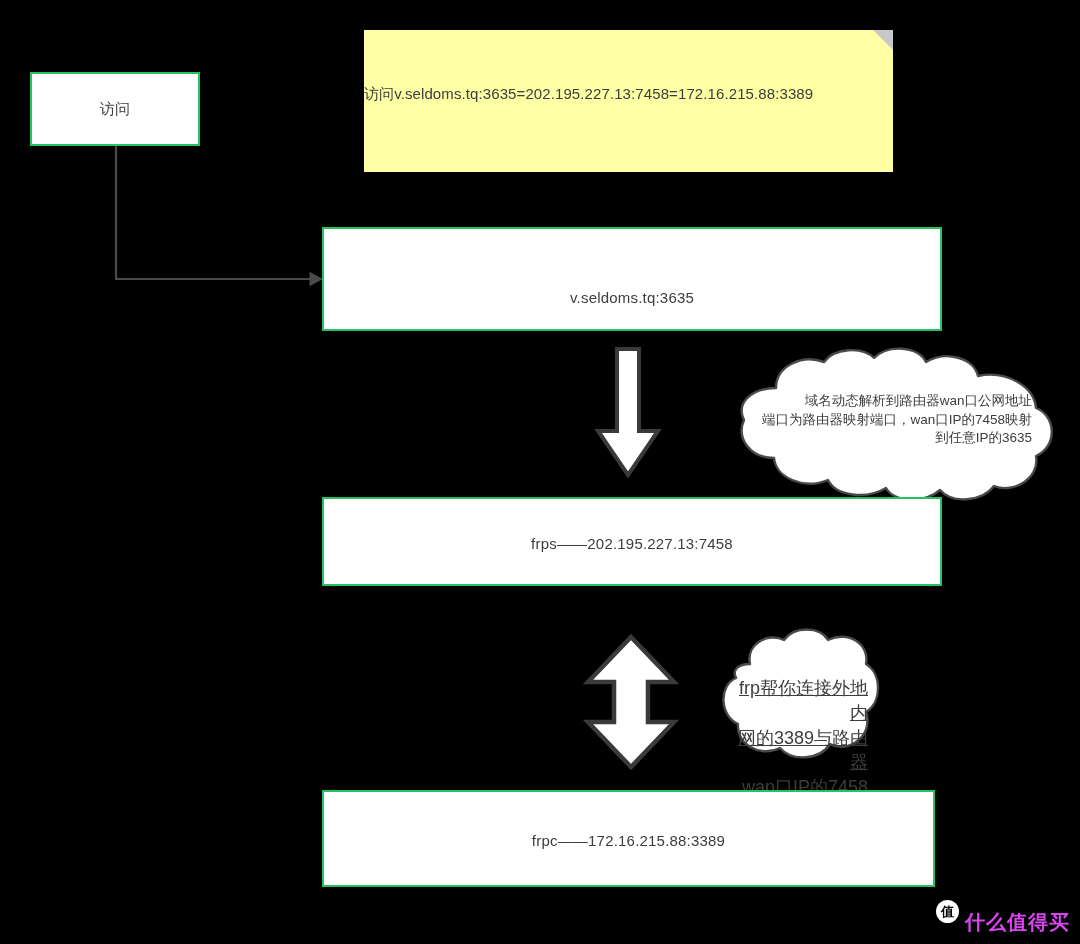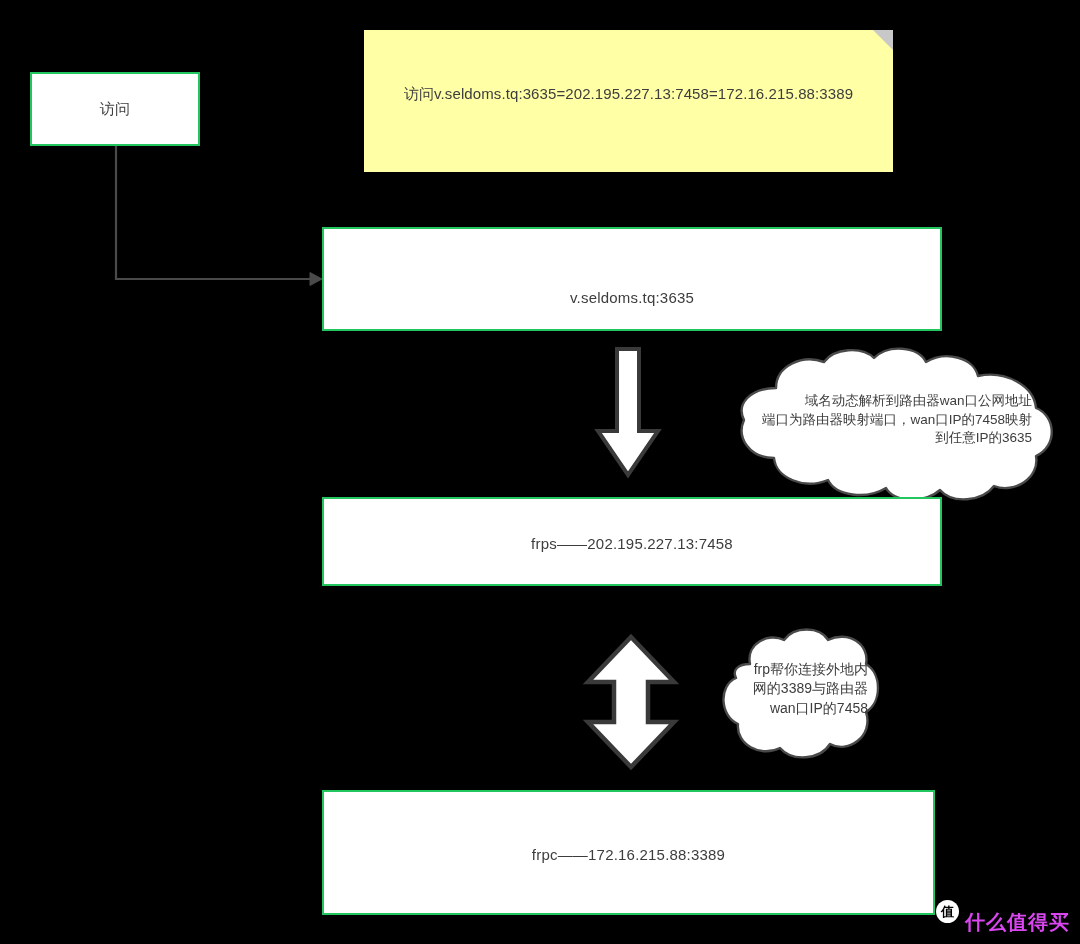"访问v.seldoms.tq:3635=202.195.227.13:7458=" #sticky-note .note-text { text-align: center -> left }
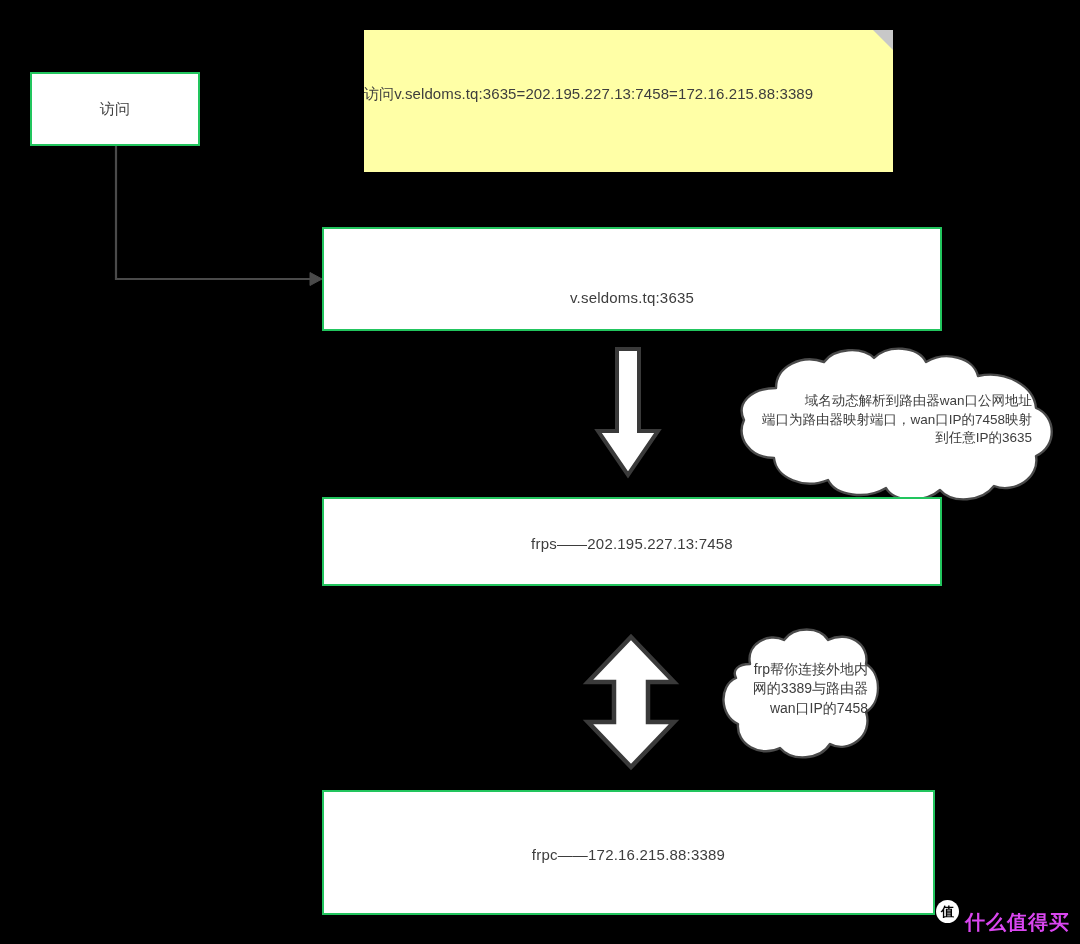"frp帮你连接外地内" #cloud-frp .cloud-text { font-size: 14px -> 18px; text-decoration: none -> underline; top: 36px -> 52px }
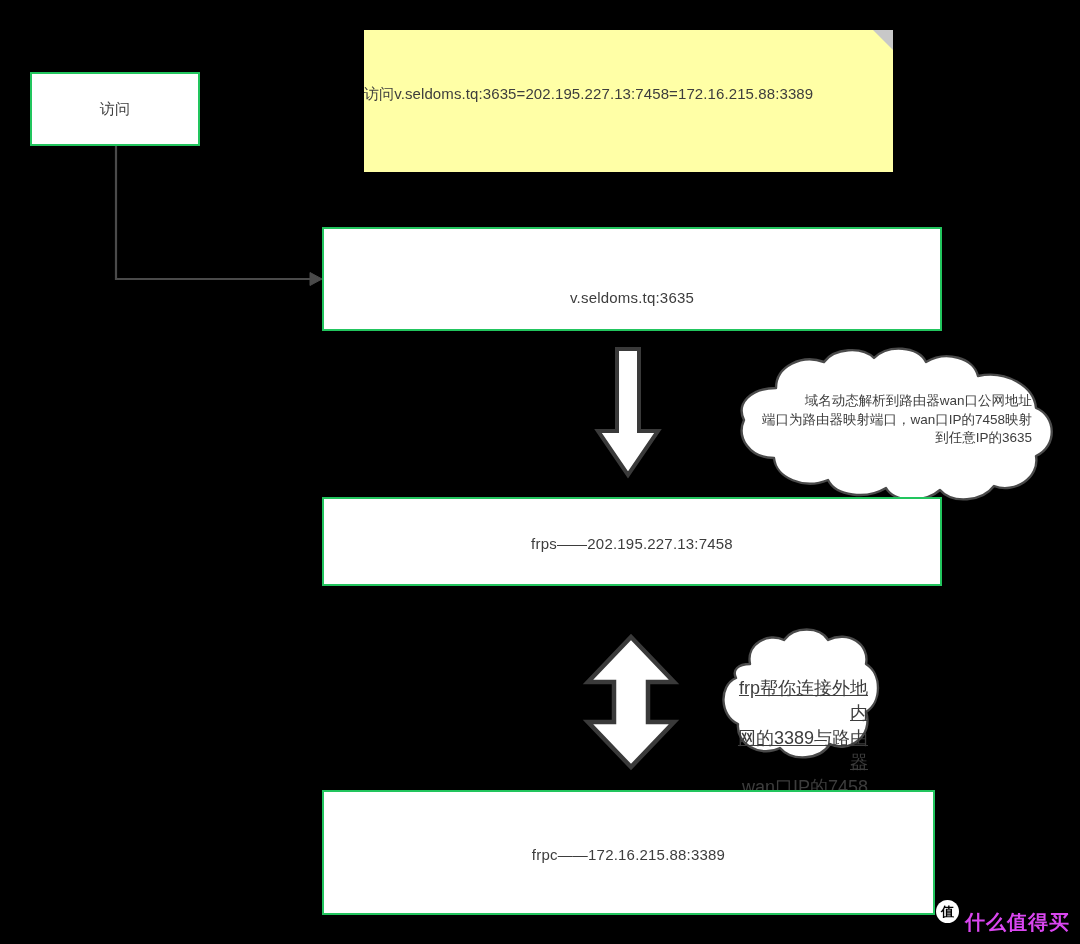"frpc——172.16.215.88:3389" #box-frpc { height: 125px -> 97px }
